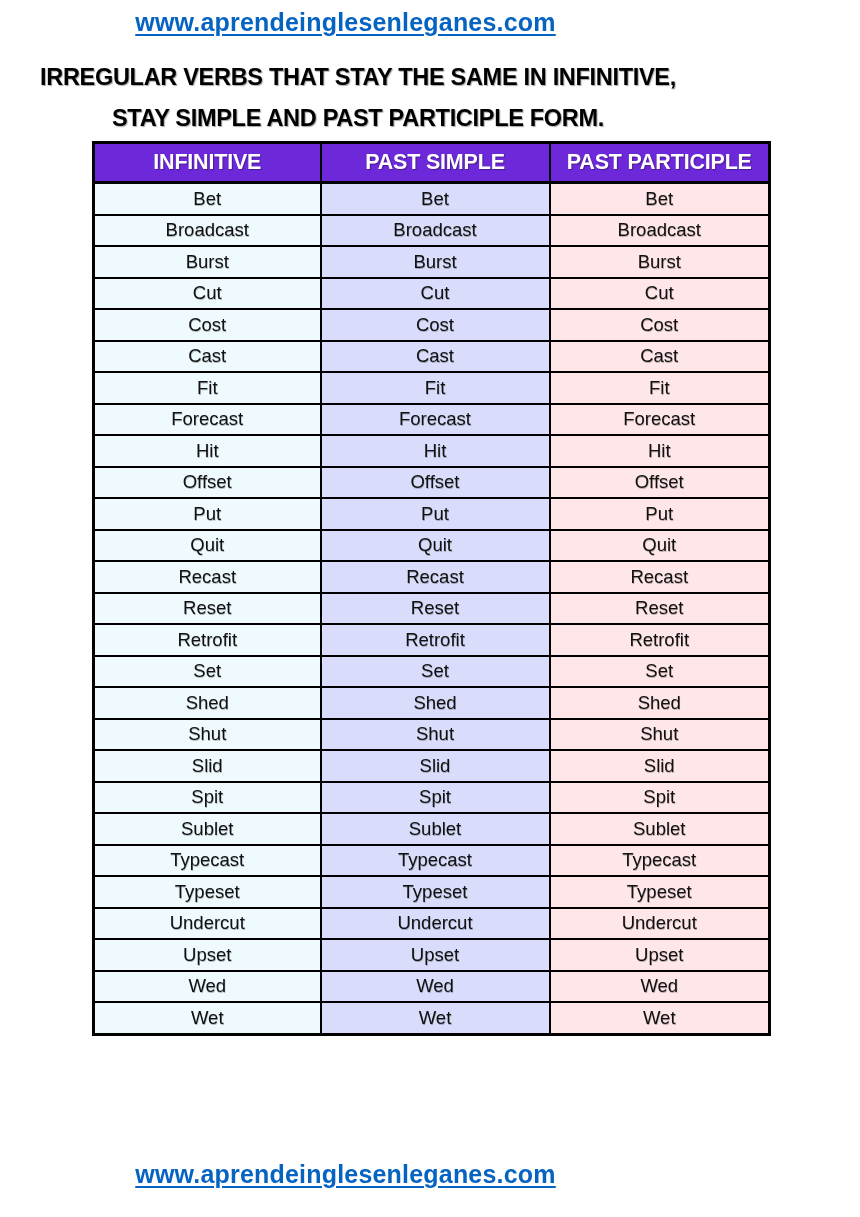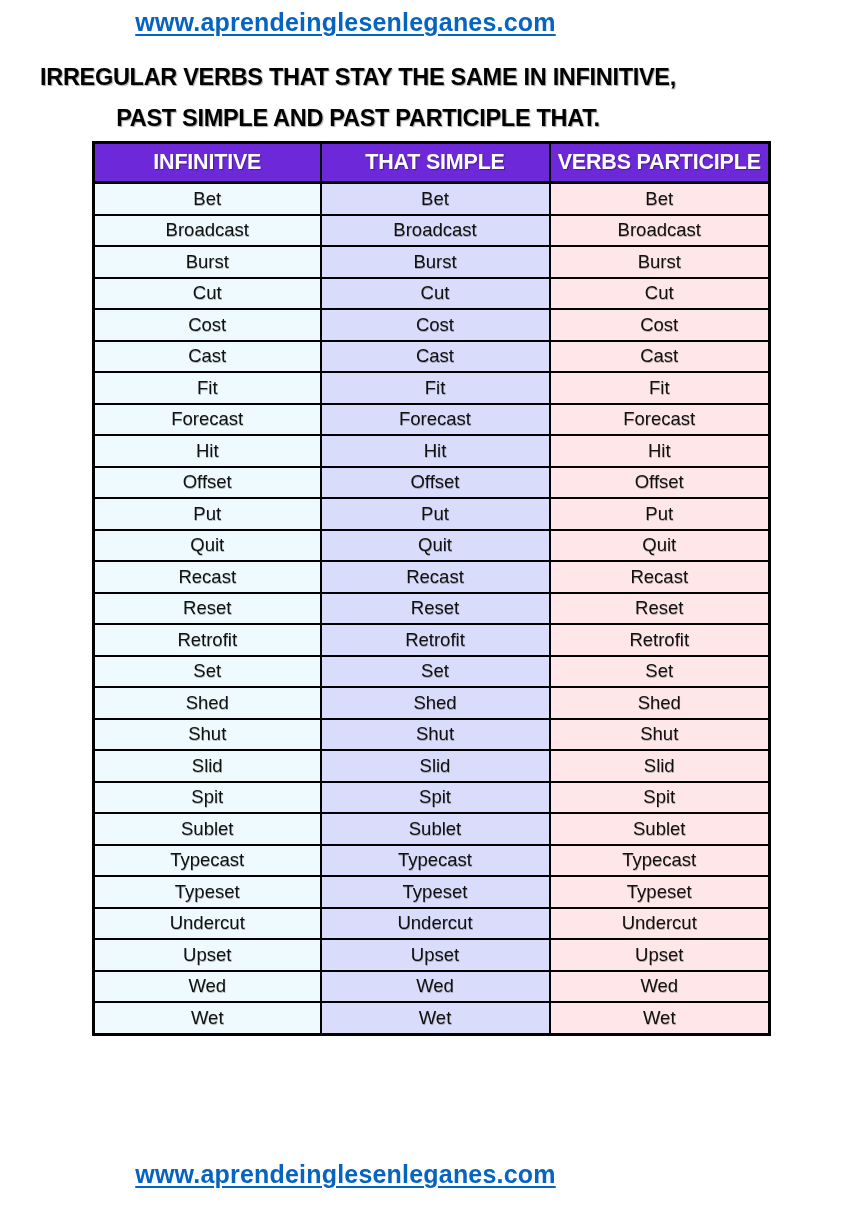"PAST SIMPLE AND PAST PARTICIPLE" div.title { text: PAST SIMPLE AND PAST PARTICIPLE THAT -> STAY SIMPLE AND PAST PARTICIPLE FORM }
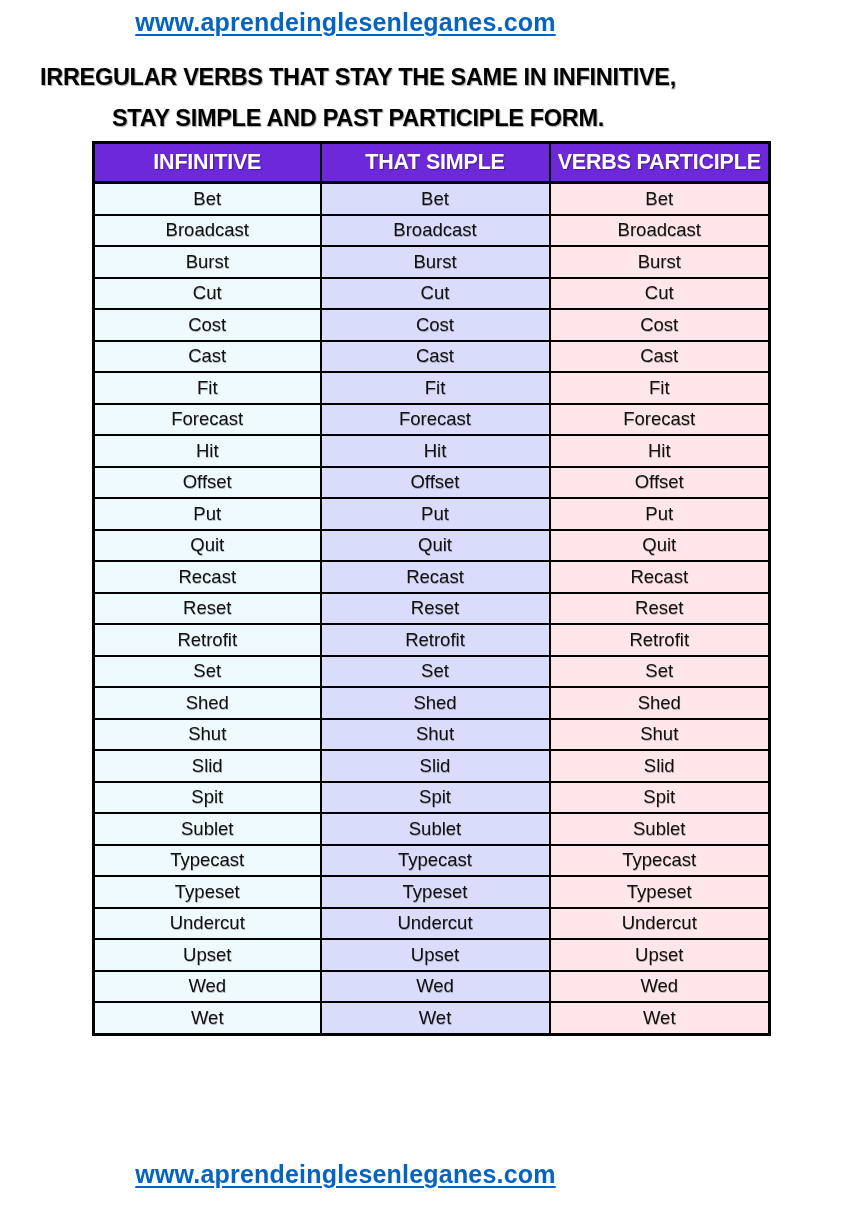"THAT SIMPLE" th { text: THAT -> PAST }
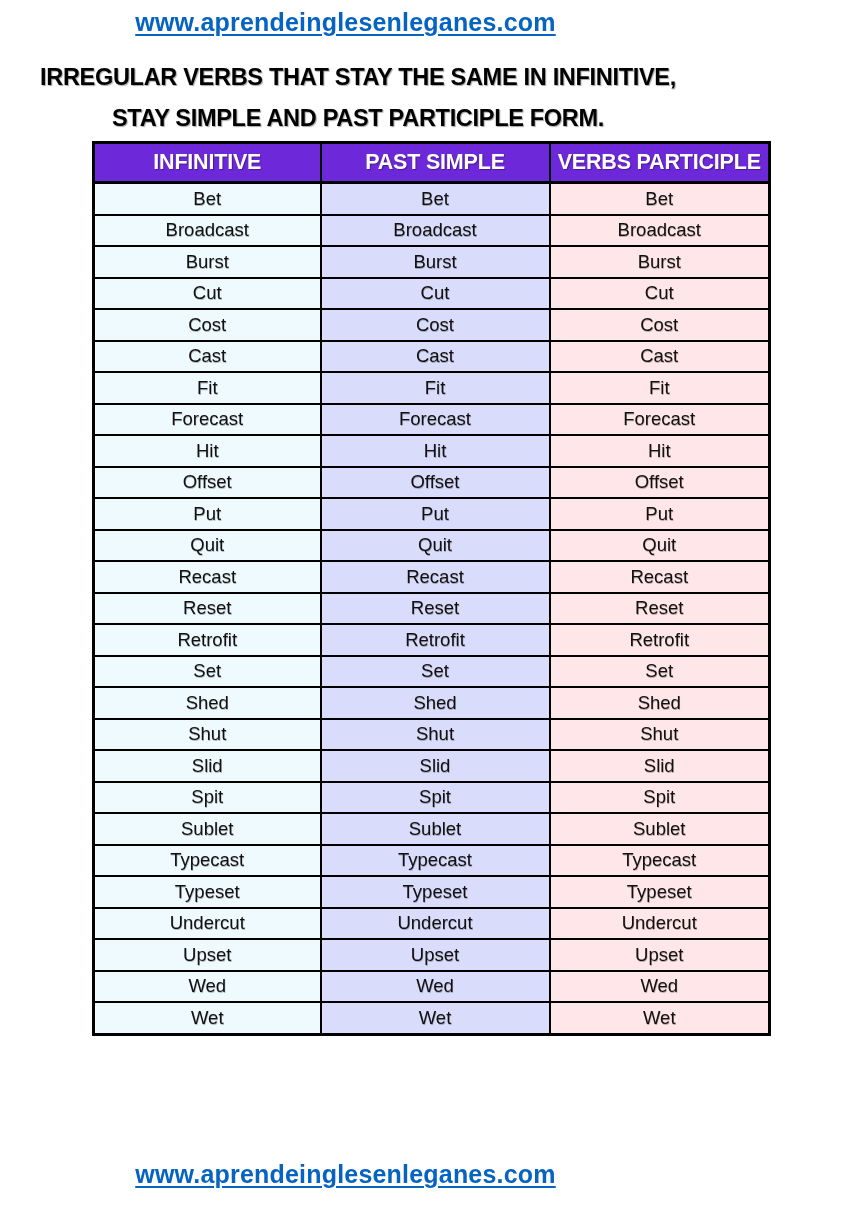"VERBS PARTICIPLE" th { text: VERBS -> PAST }
